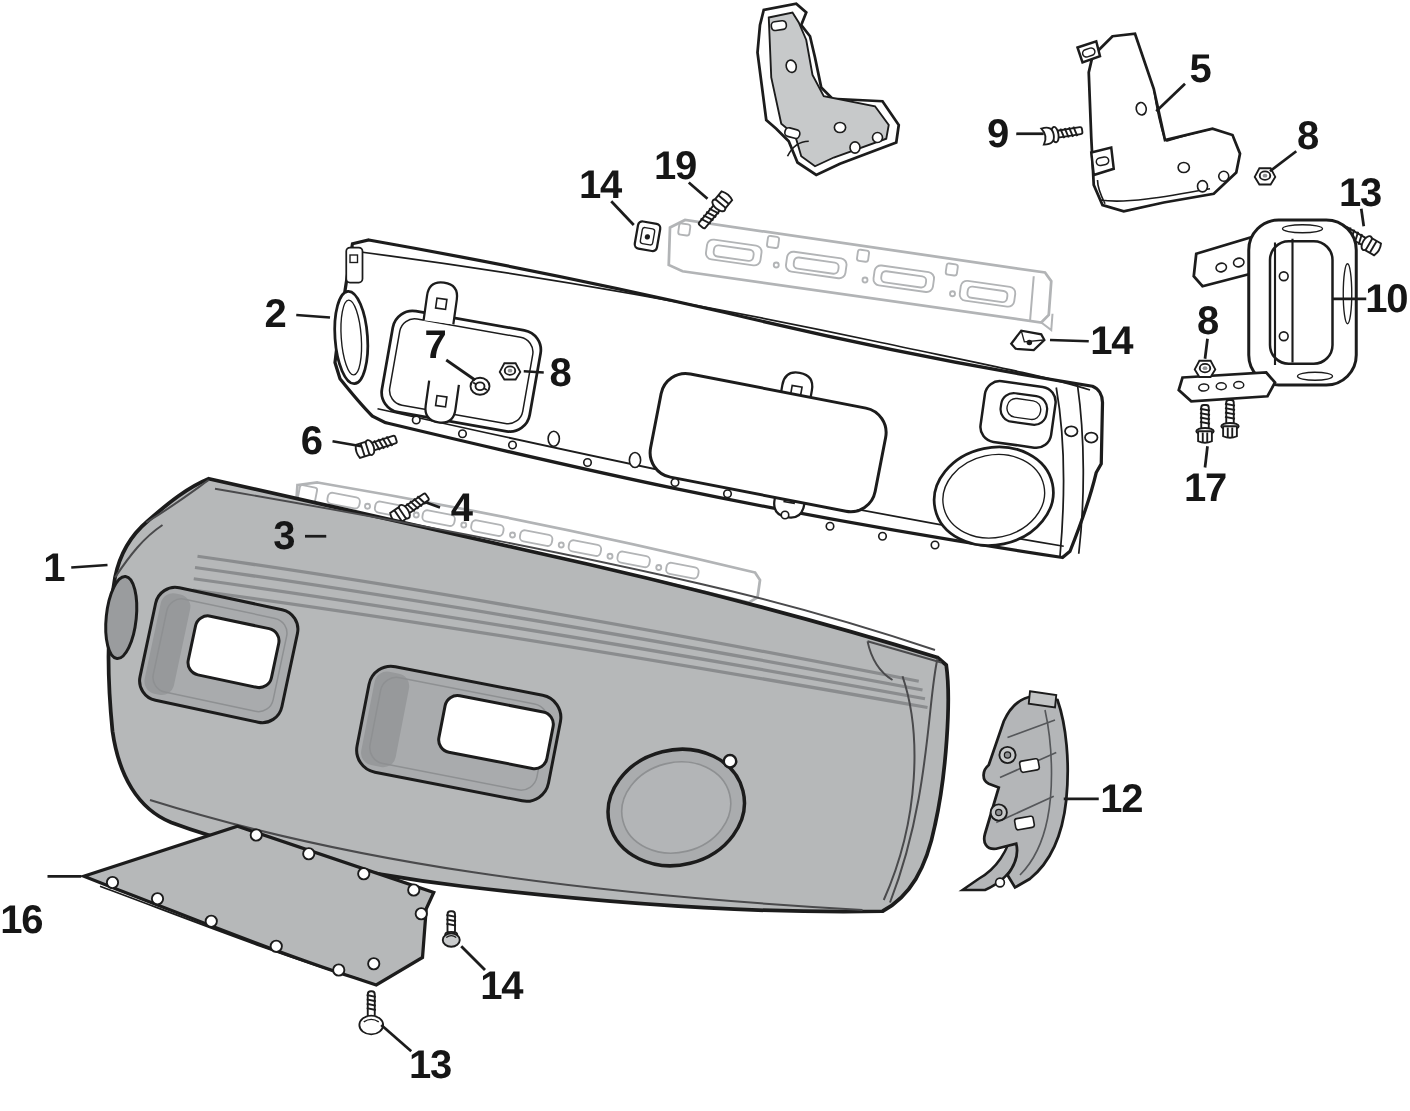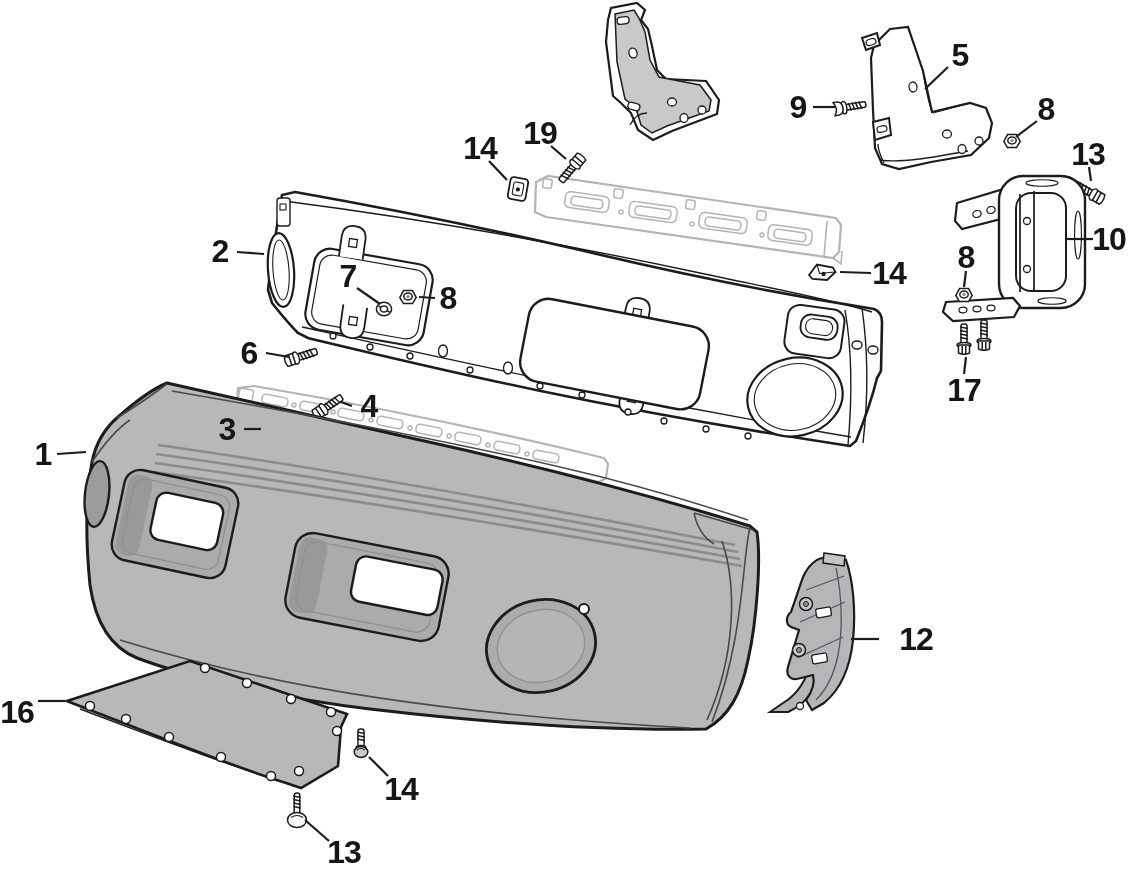"12" div.callout { left: 916px -> 897px }
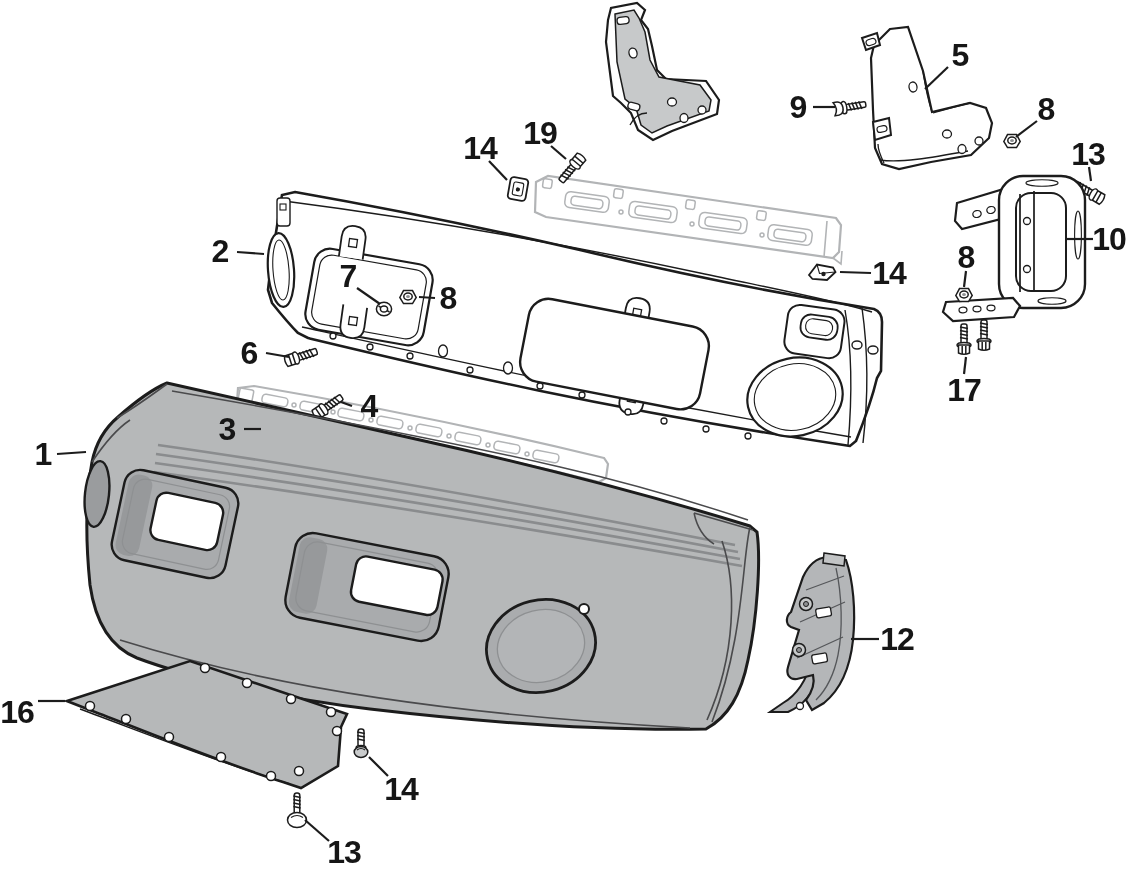"16" div.callout { top: 712px -> 736px }
